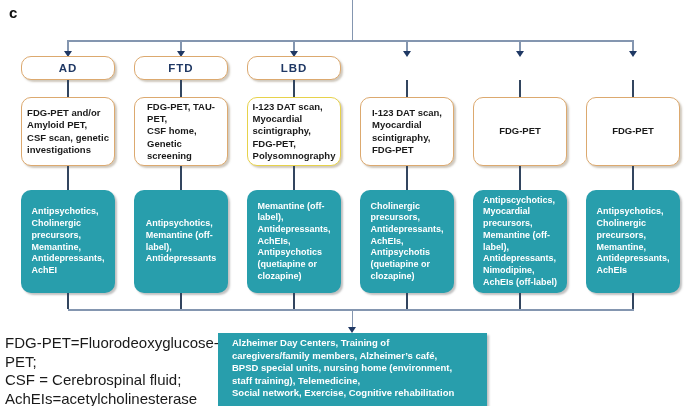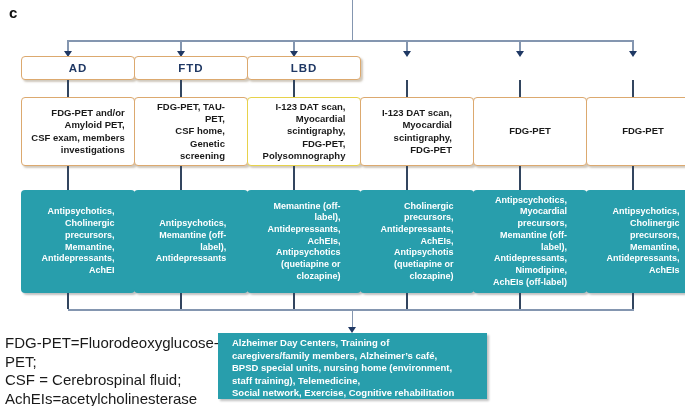"AD" .box { border-radius: 4px -> 10px; text-align: right -> left; width: 114px -> 94px }
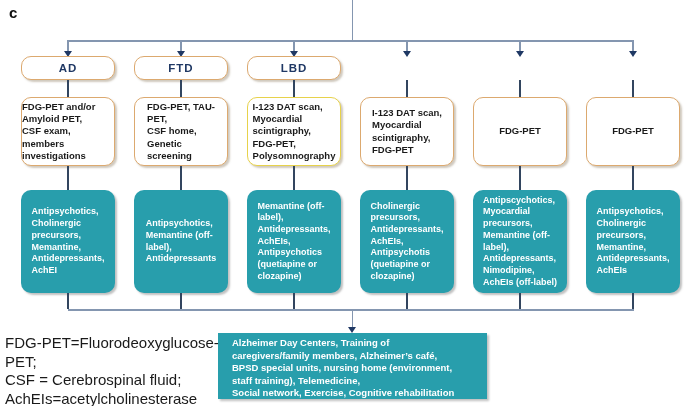"FDG-PET and/or" div.box { text: exam, members -> scan, genetic }
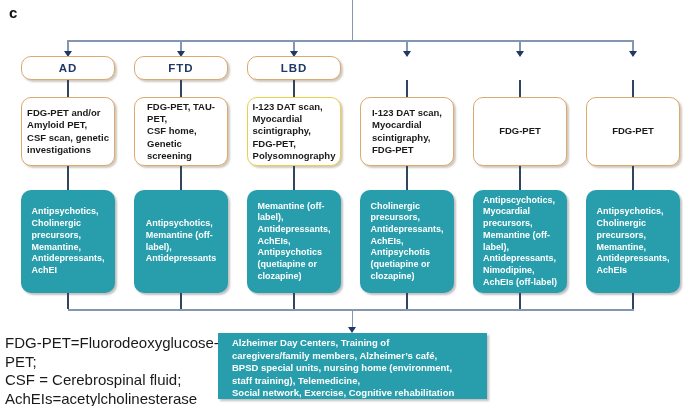"Alzheimer Day Centers, Training of" .bottom-box { height: 66px -> 74px }
